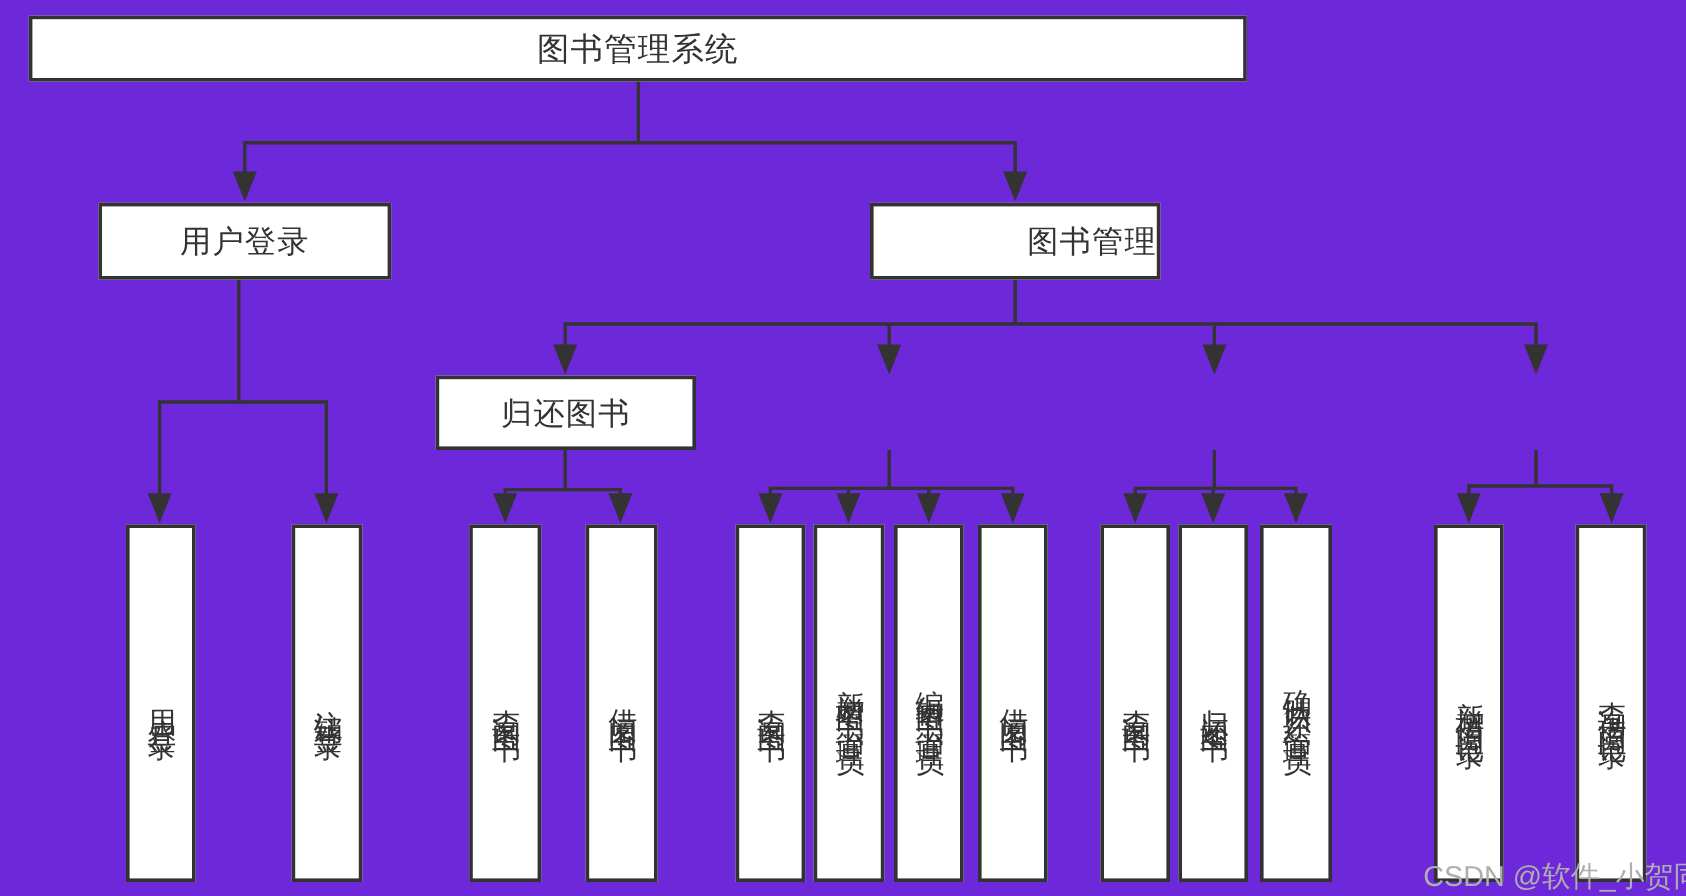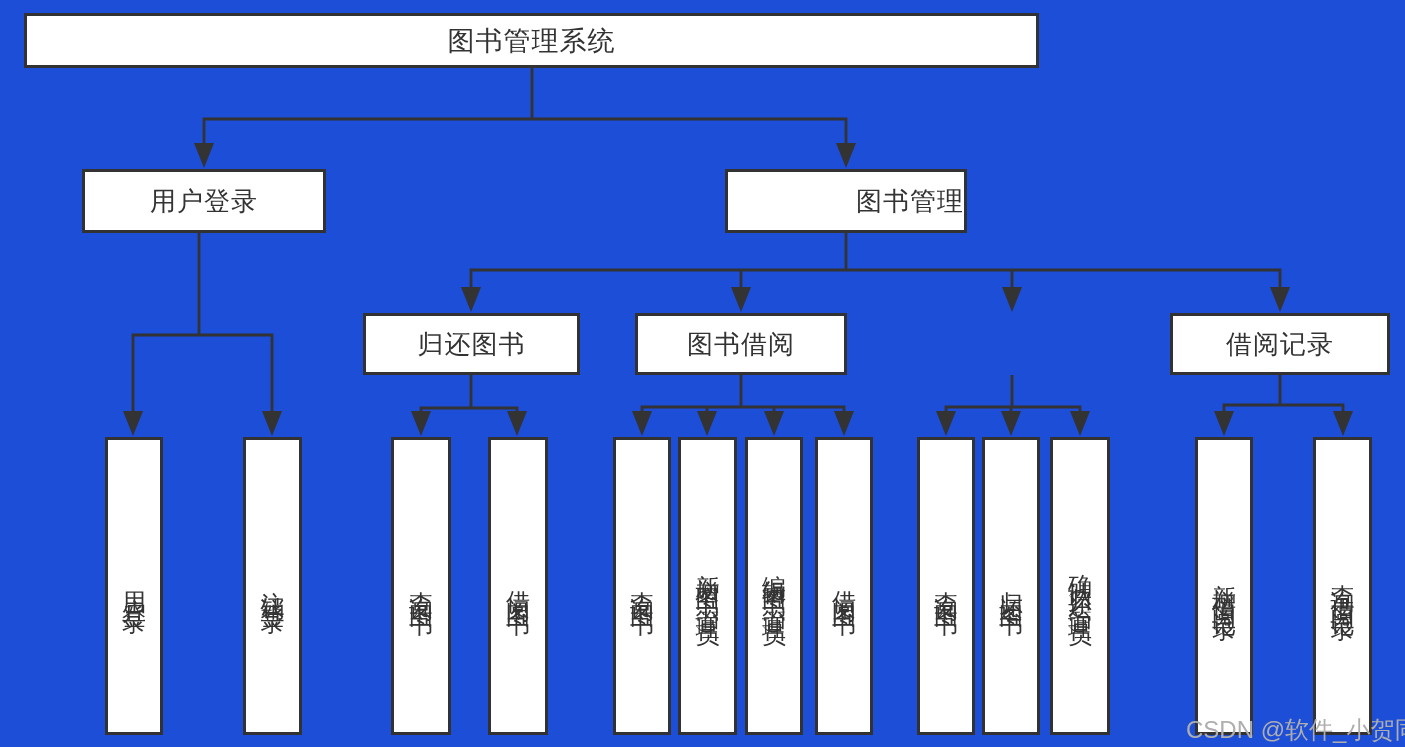"图书管理系统" .canvas { background: #1d4ed8 -> #6d28d9 }
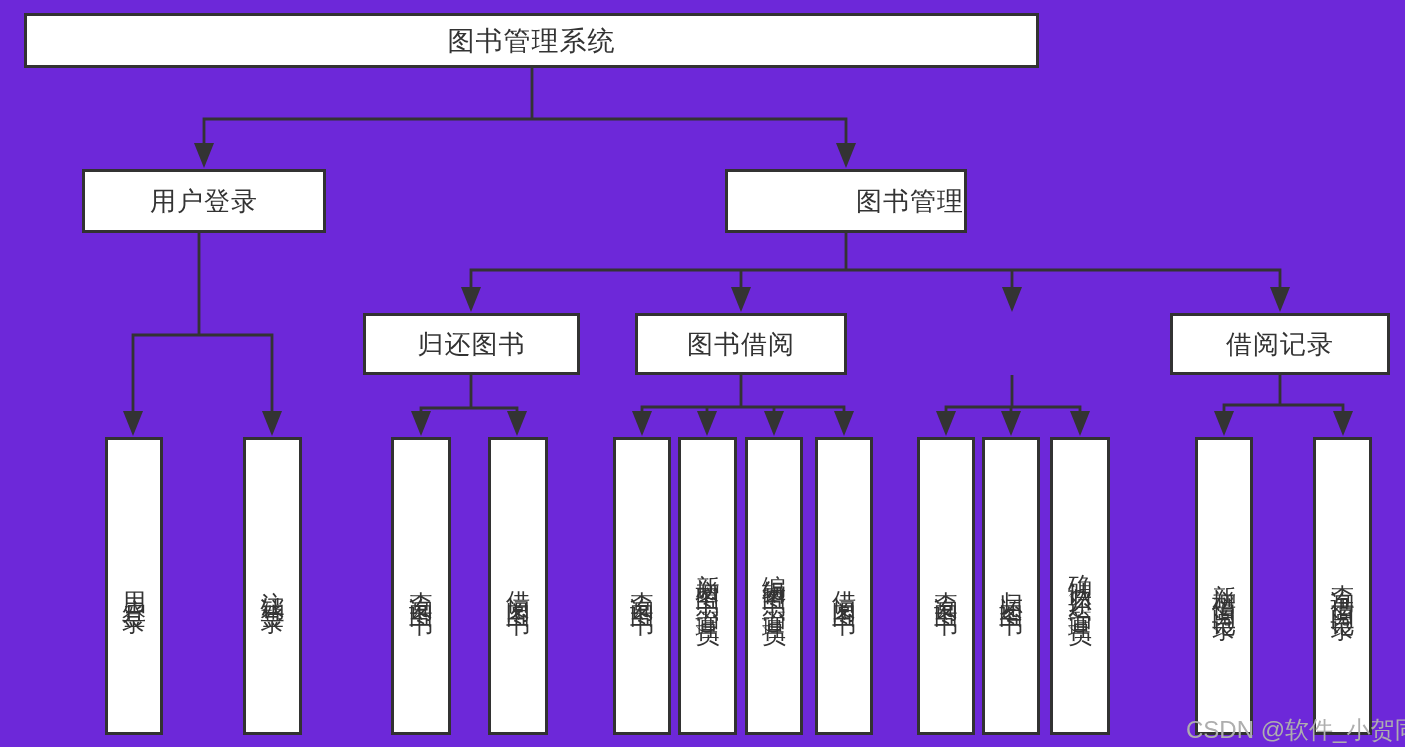"图书借阅" div.node { html: <div> <span>图书借阅</span> </div> -> none }
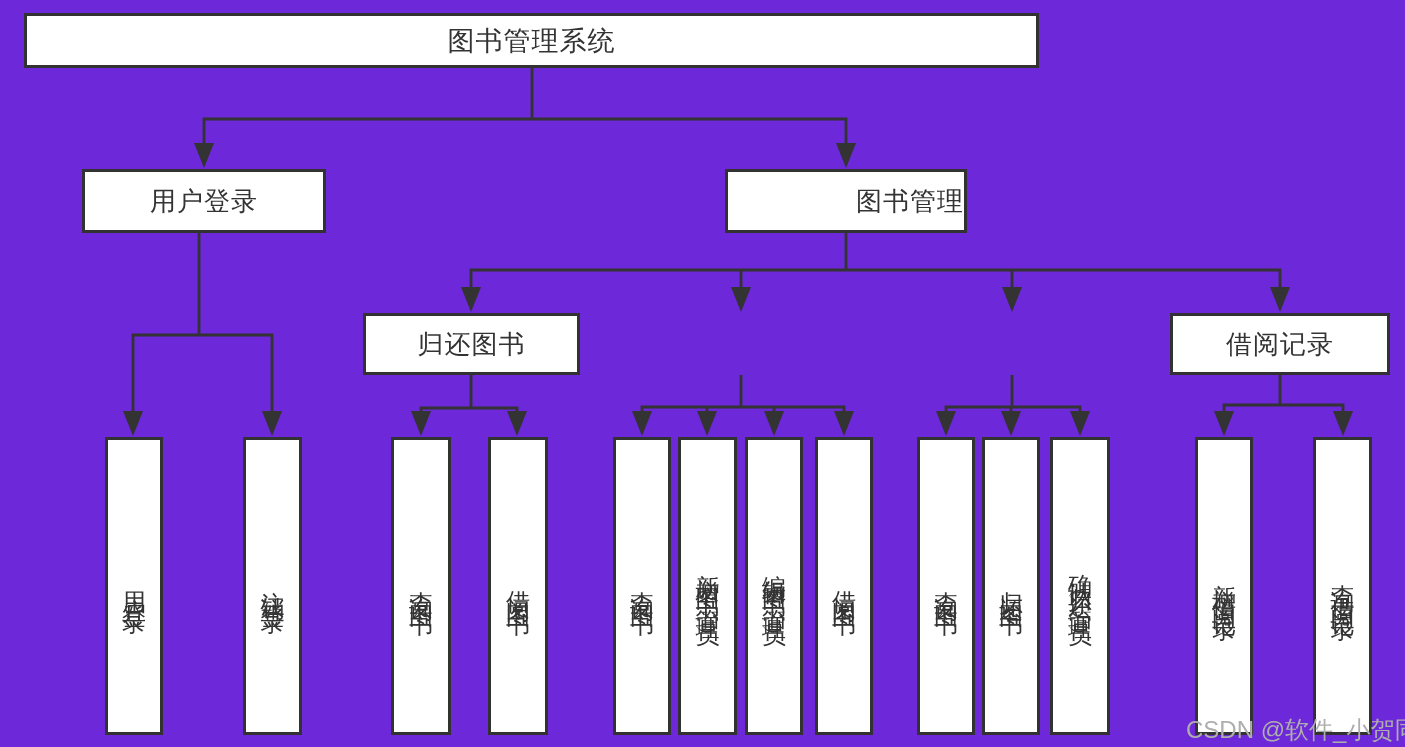"借阅记录" div.node { html: <div> <span>借阅记录</span> </div> -> none }
